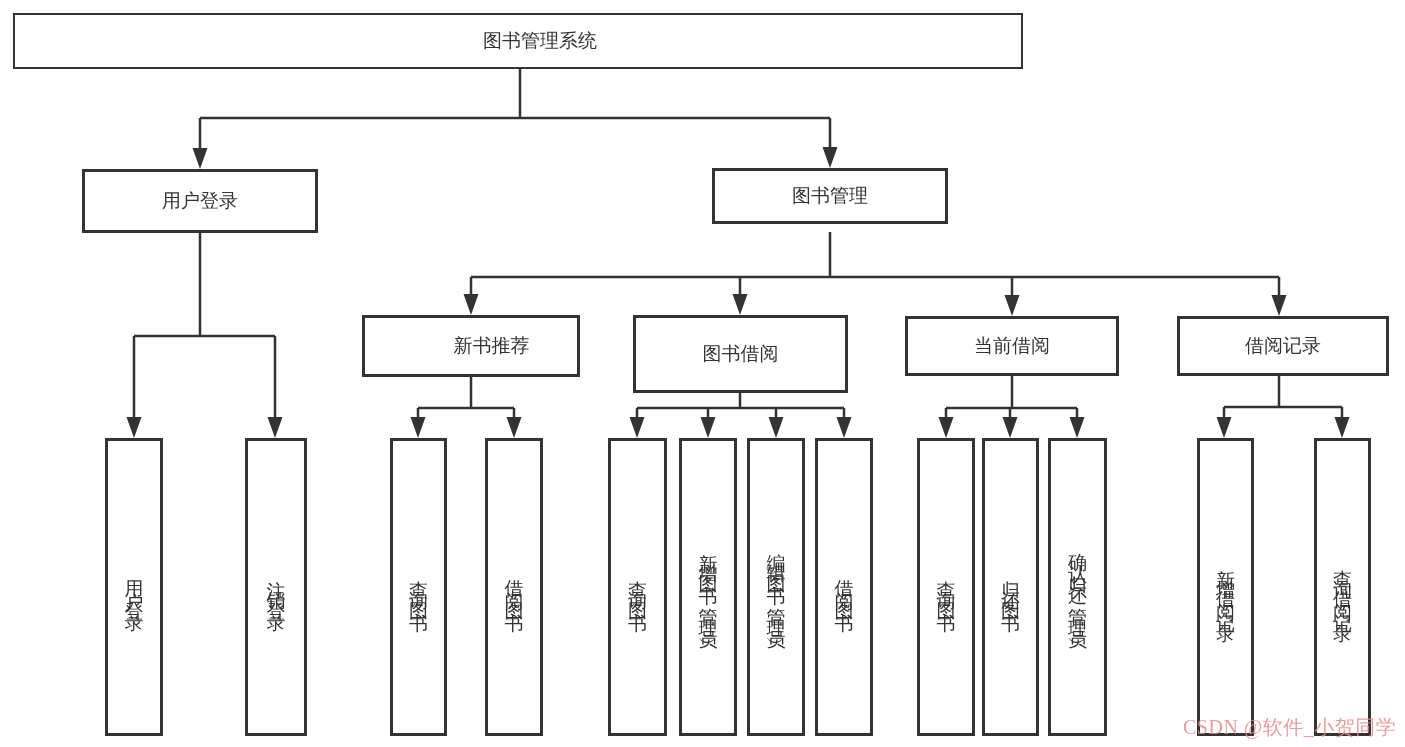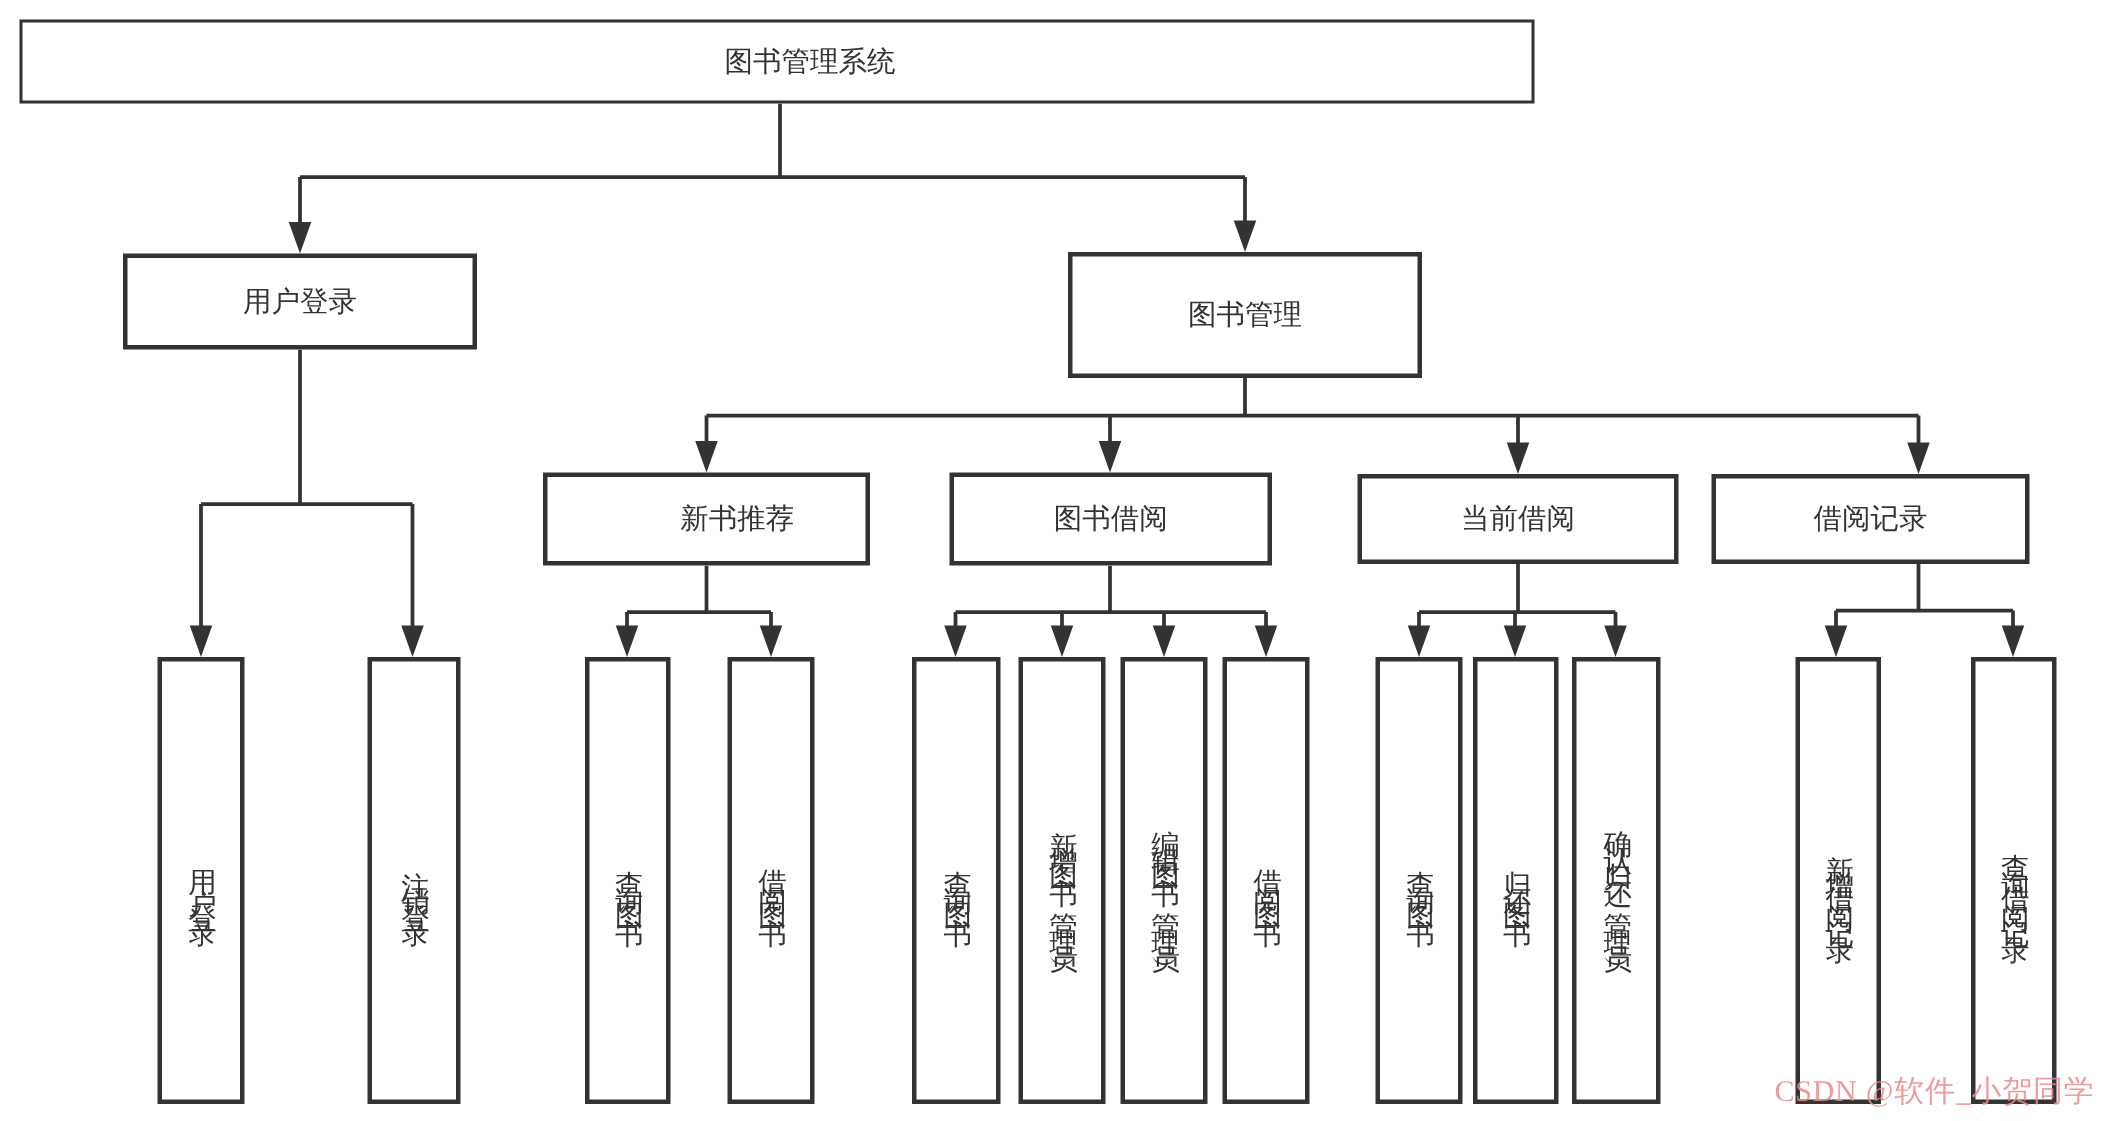"图书管理" div.hnode { height: 84px -> 56px }
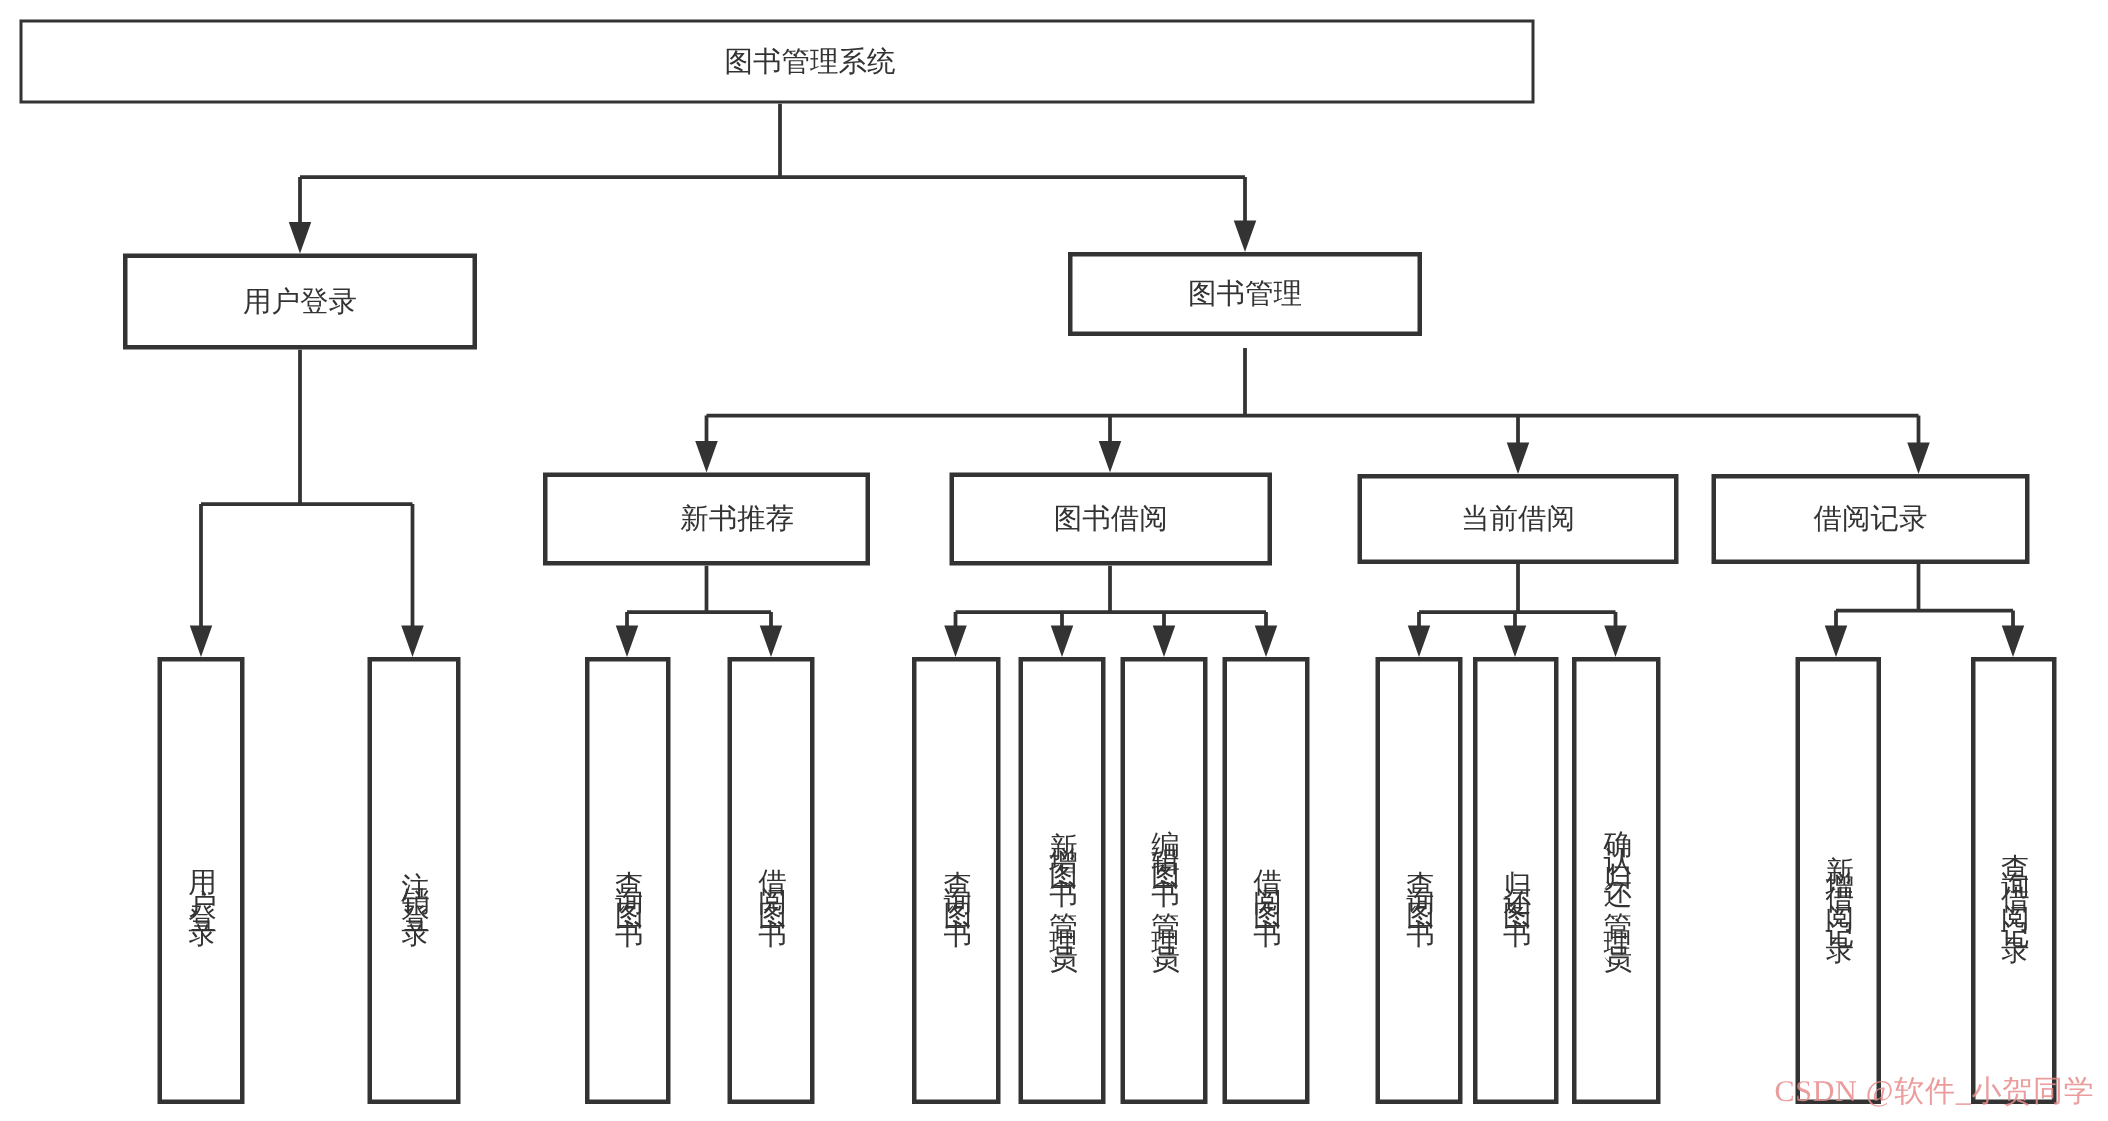"图书借阅" div.hnode { height: 62px -> 78px }
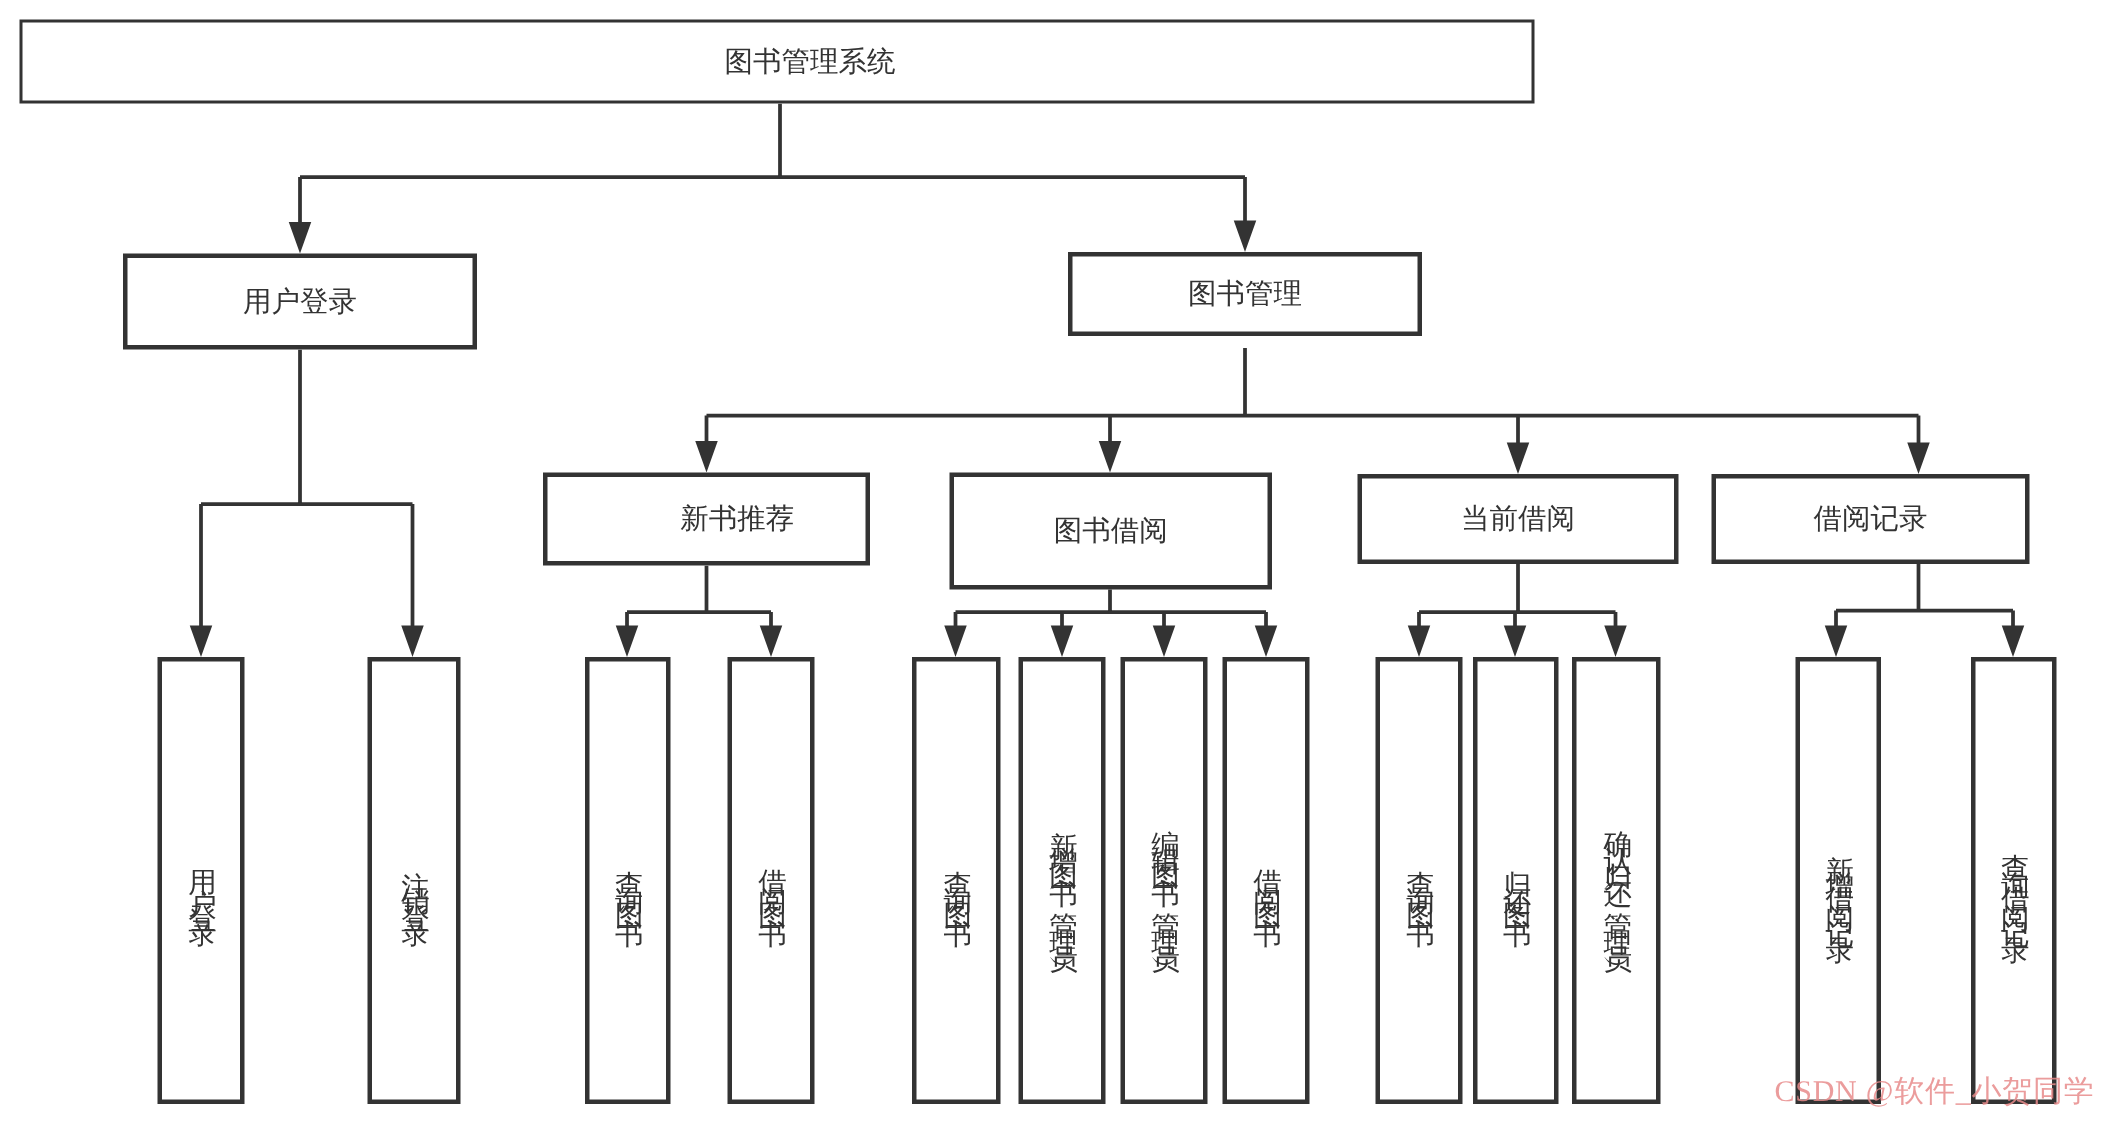"借阅记录" div.hnode { left: 1141px -> 1177px }
